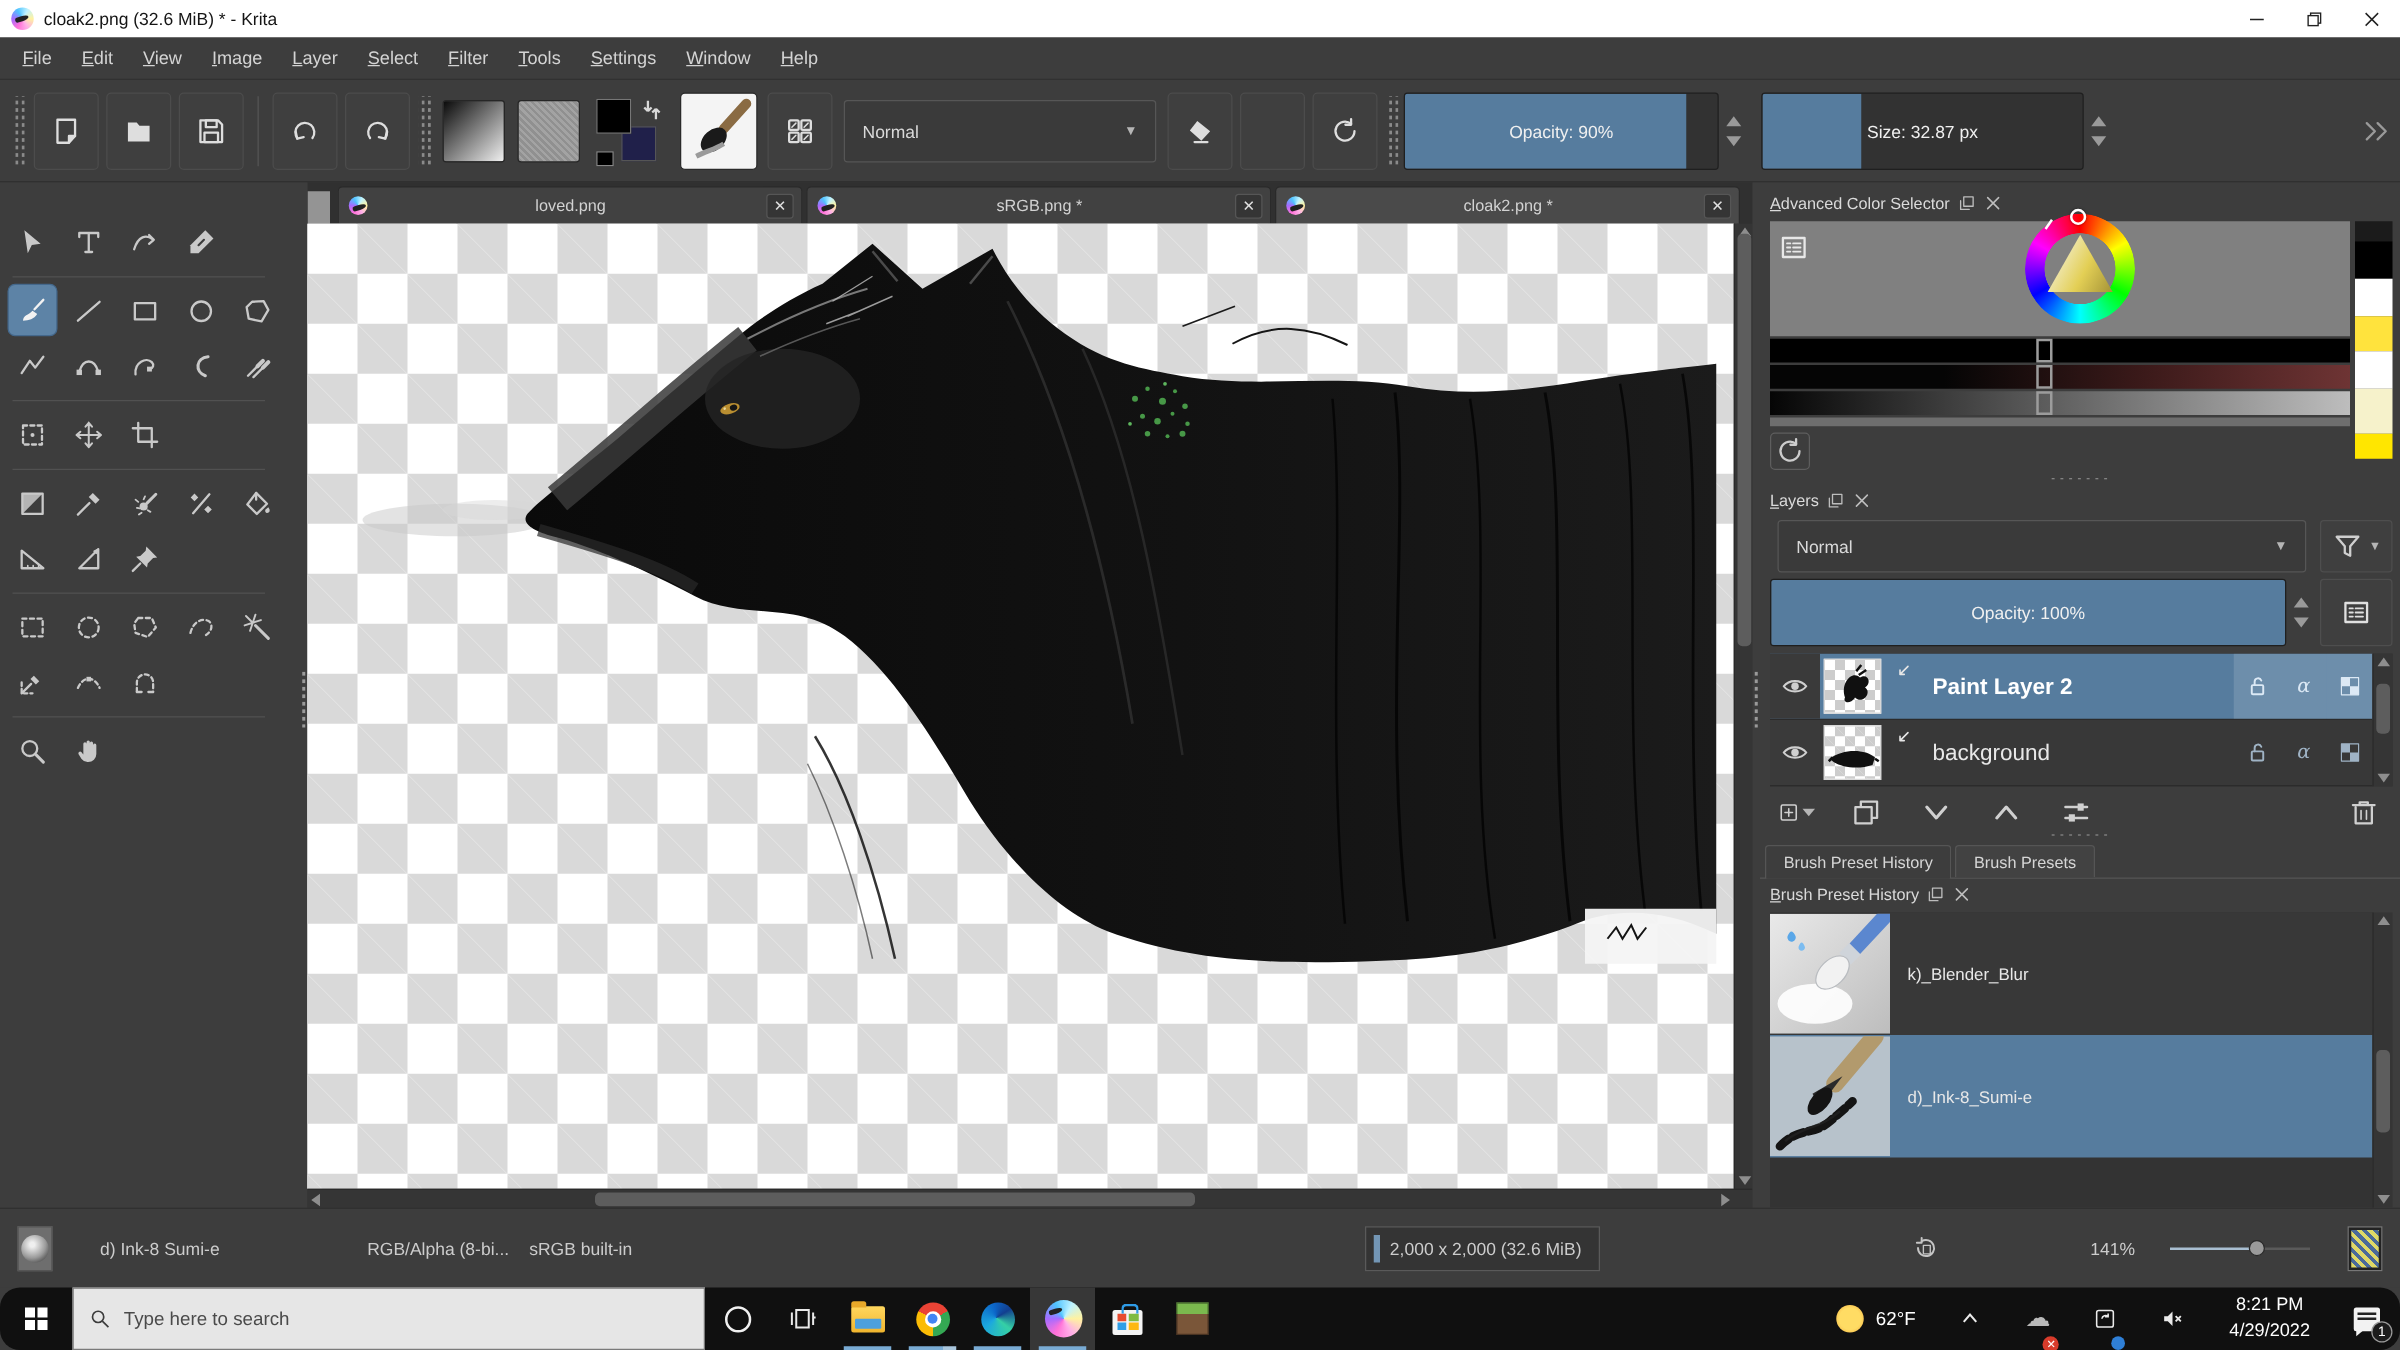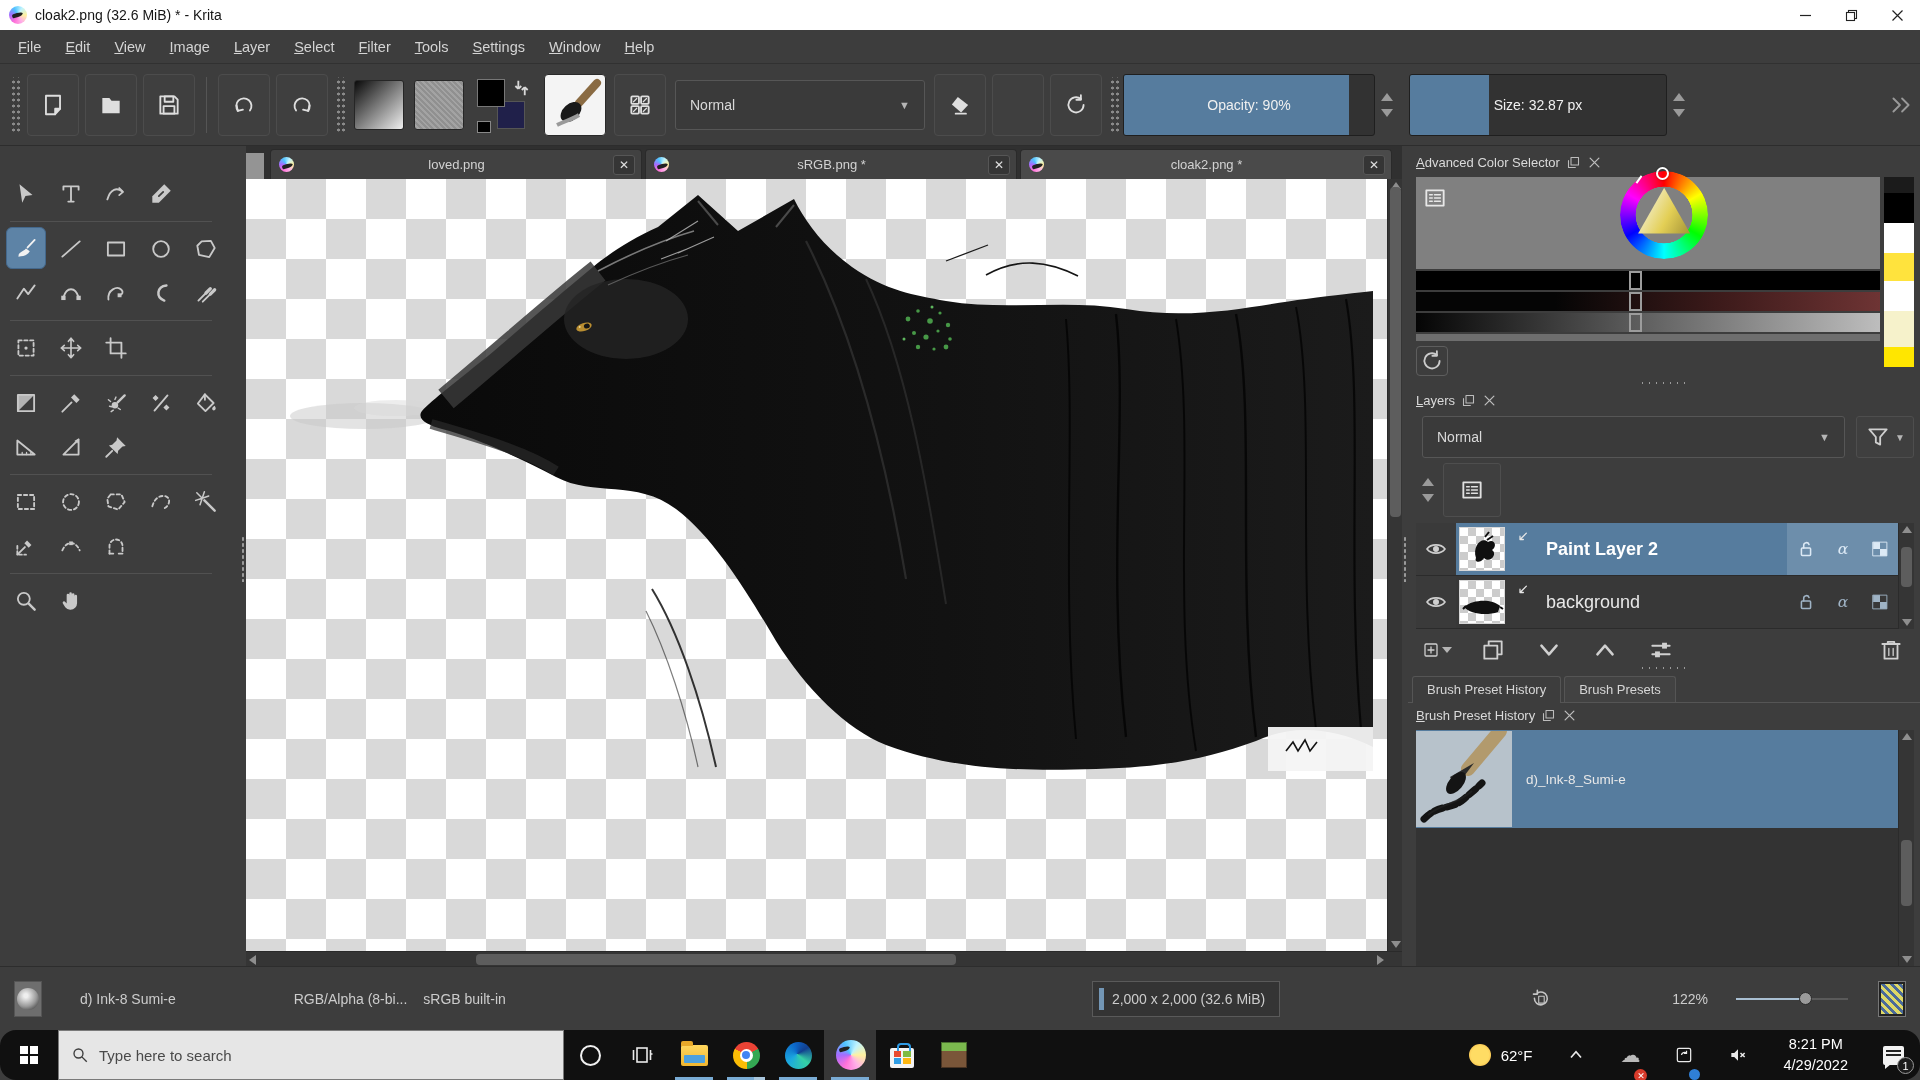"Opacity: 100%" div.kslider { html: none -> <div> <div></div> <div>Opacity: 100%</div> </div> }
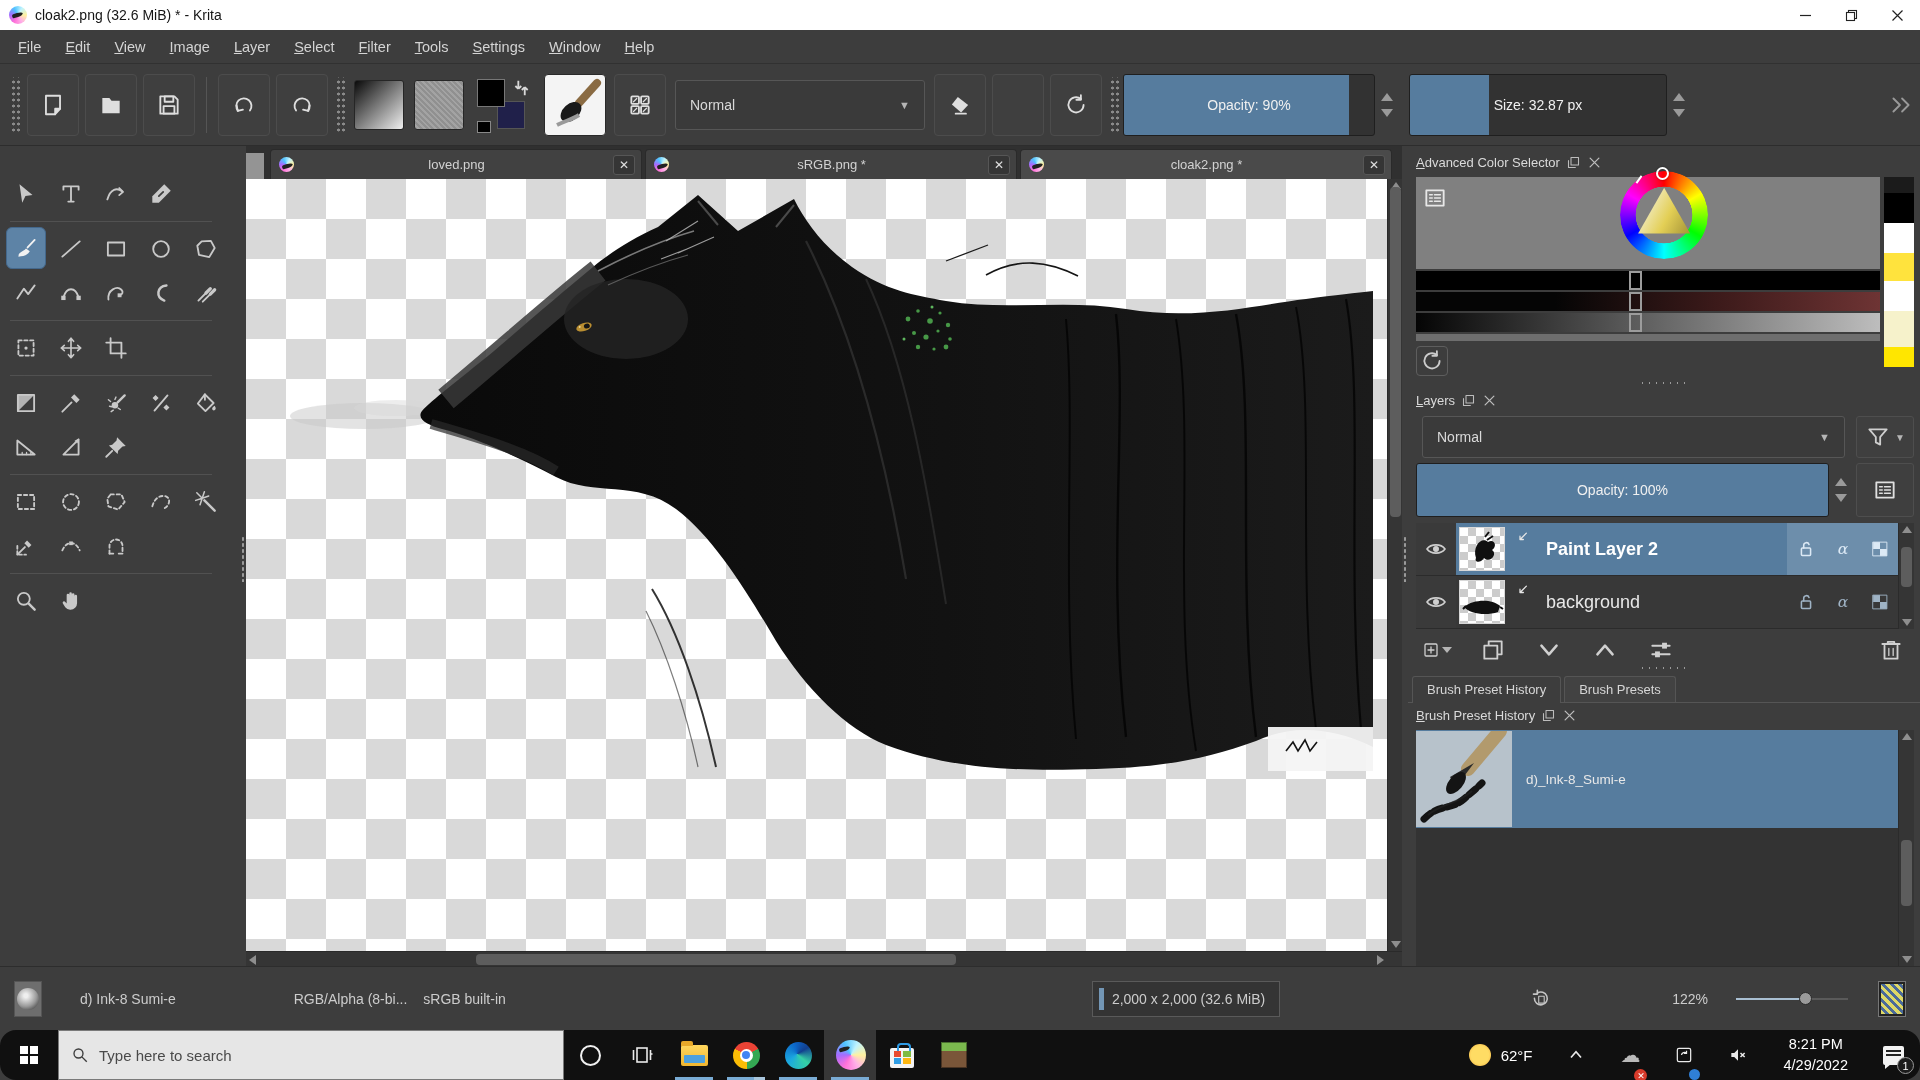"k)_Blender_Blur" div.bp-row { html: none -> <div> <span><svg> <defs> <linearGradient> <stop></stop> <stop></stop> </linearGradient> </defs> <rect></rect> <ellipse></ellipse> <path></path> <path></path> <ellipse></ellipse> <path></path> <path></path> </svg></span> <span>k)_Blender_Blur</span> </div> }
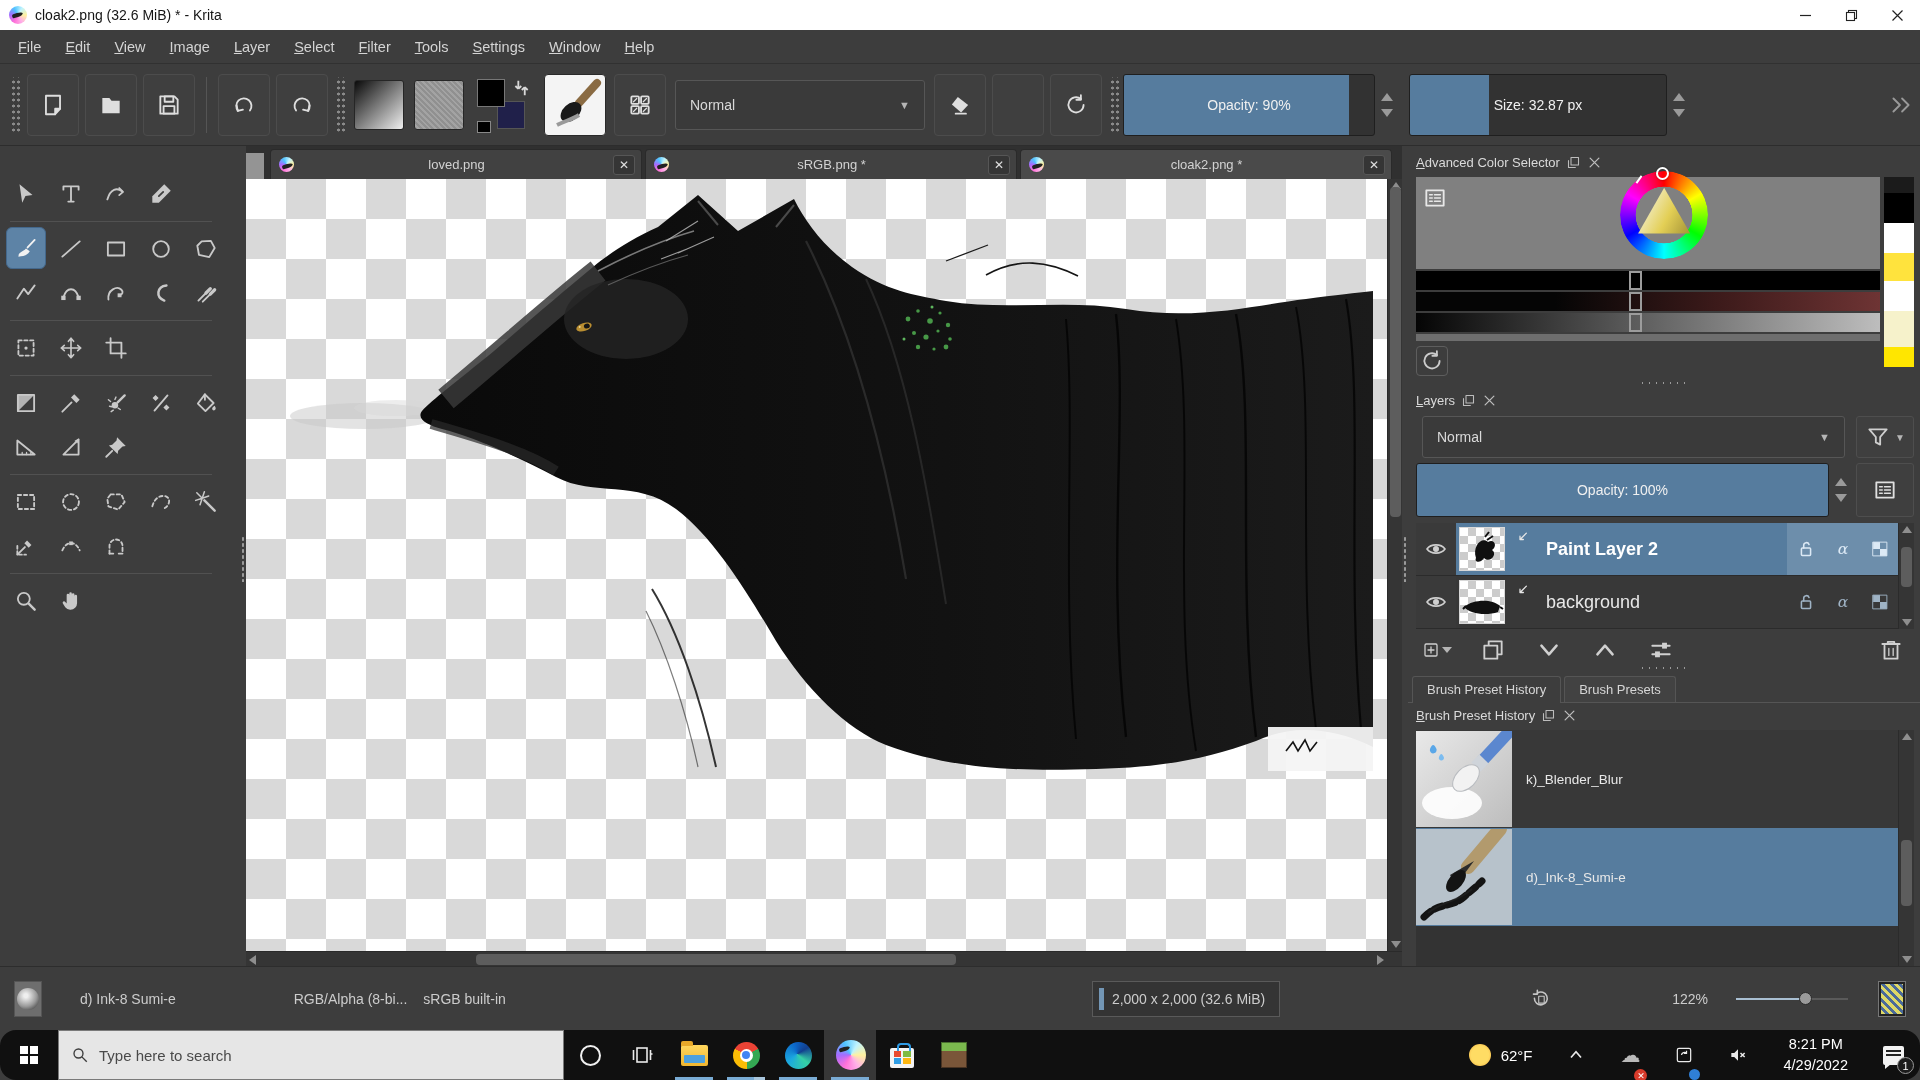"122%" span { text: 122% -> 141% }
